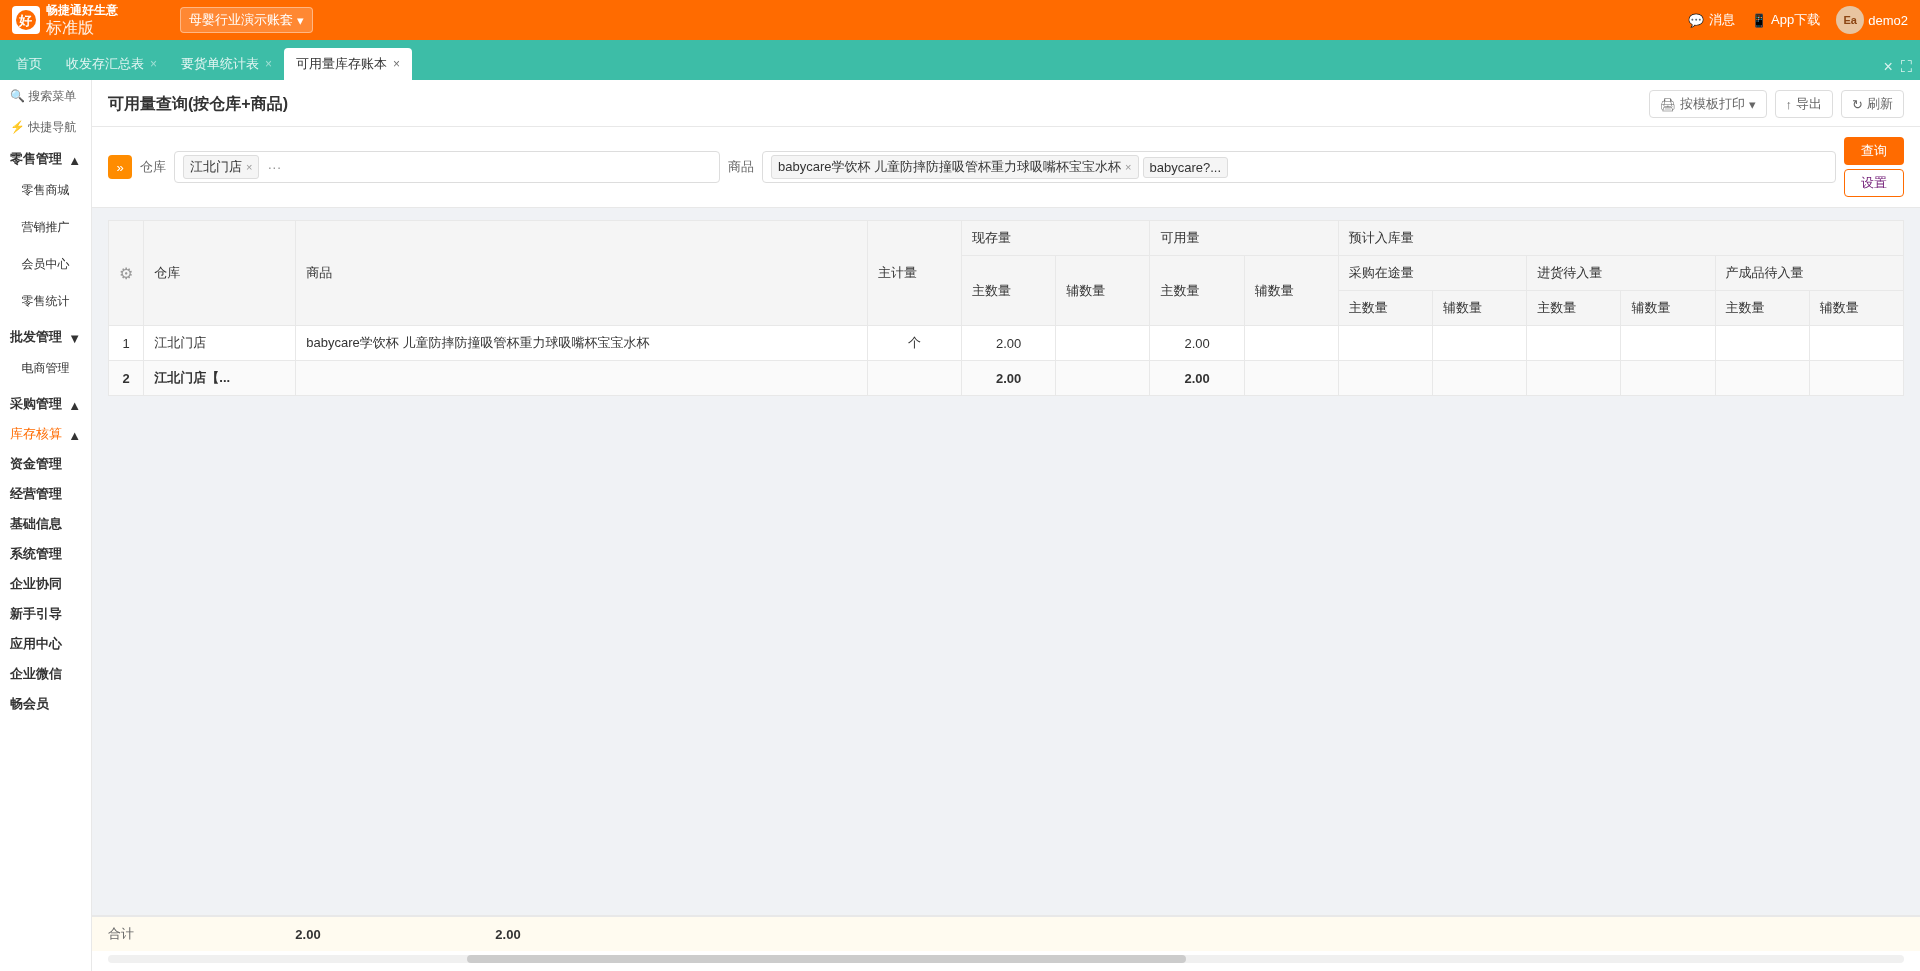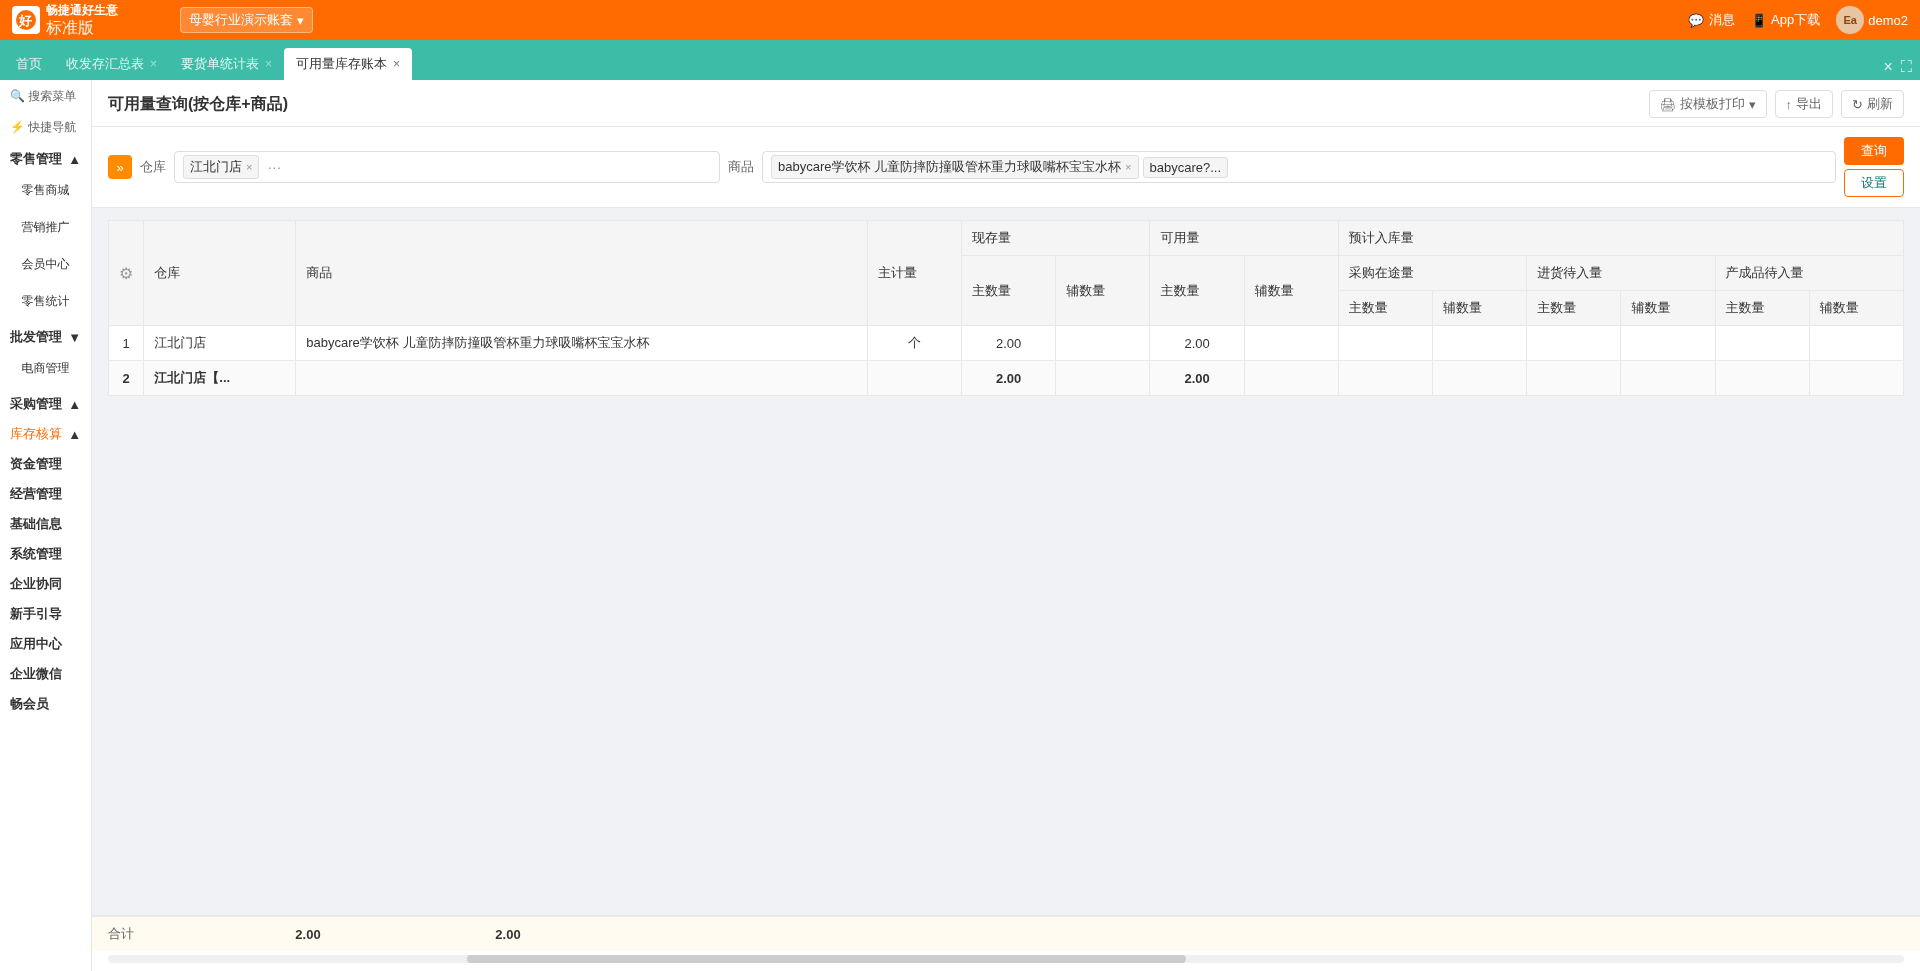"零售管理" .sidebar-group-header { align-items: center -> flex-end }
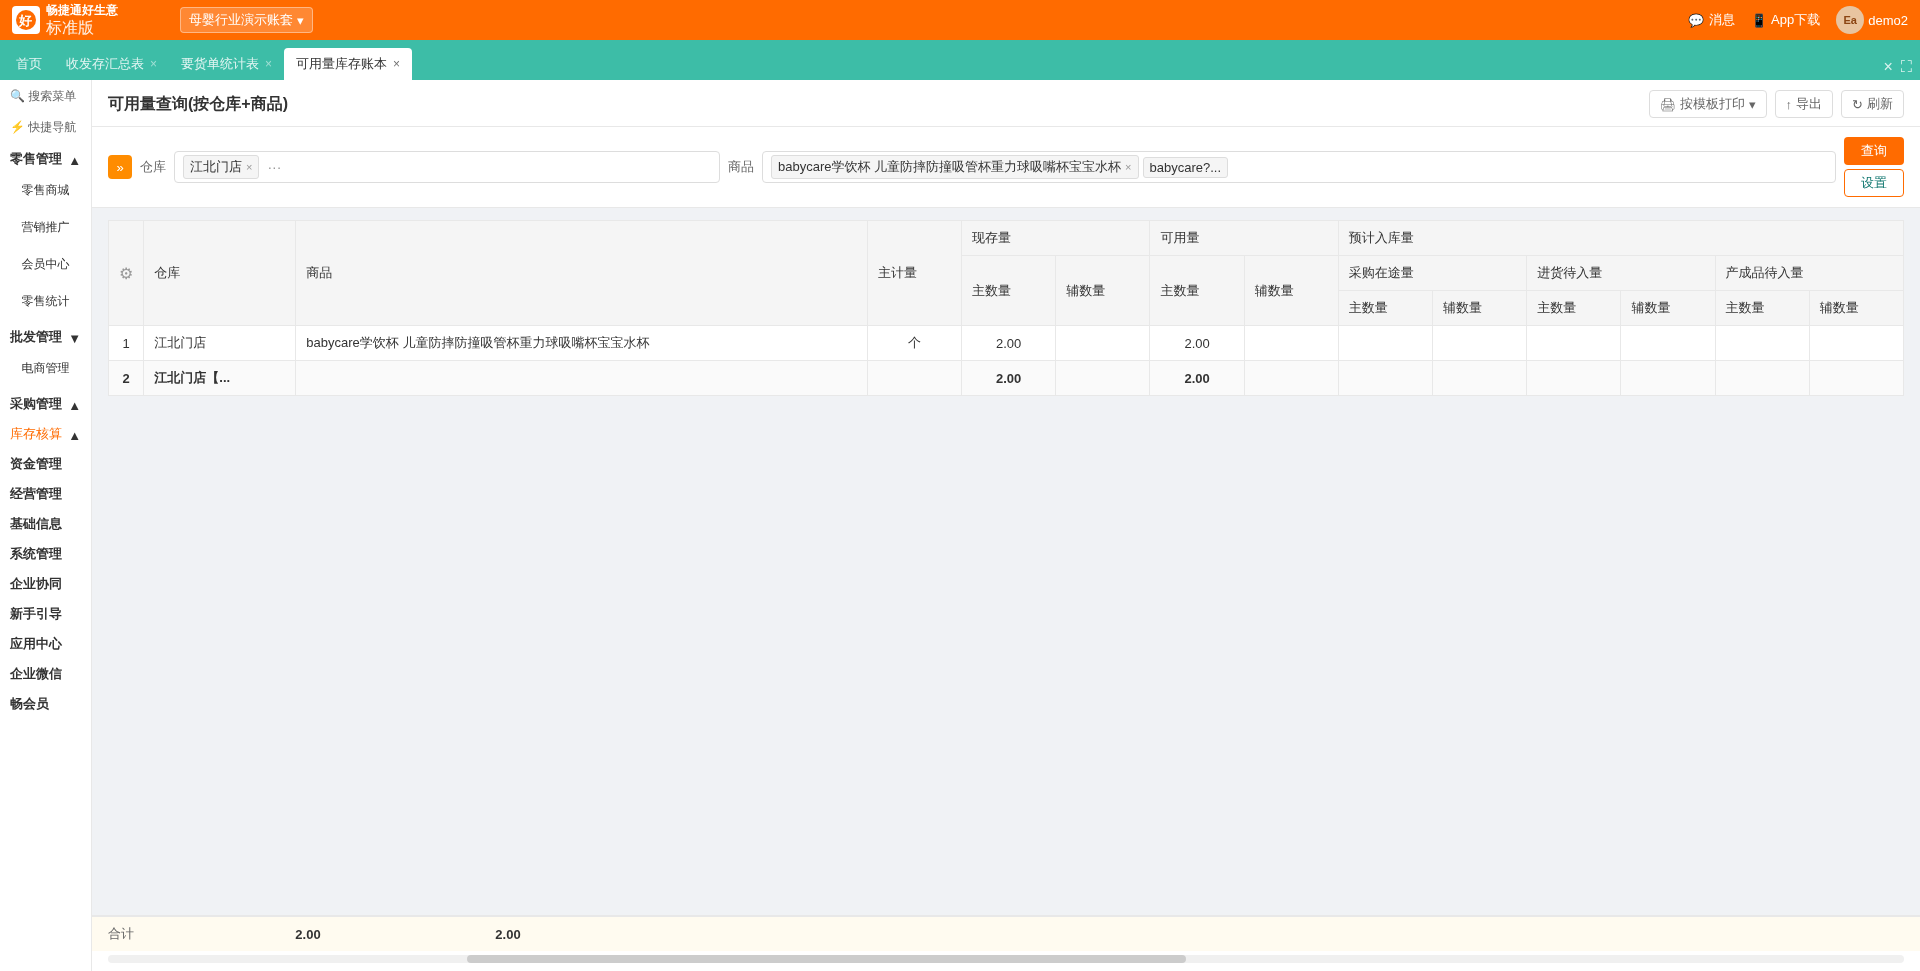"设置" .settings-btn { color: #0f766e -> #701a75 }
